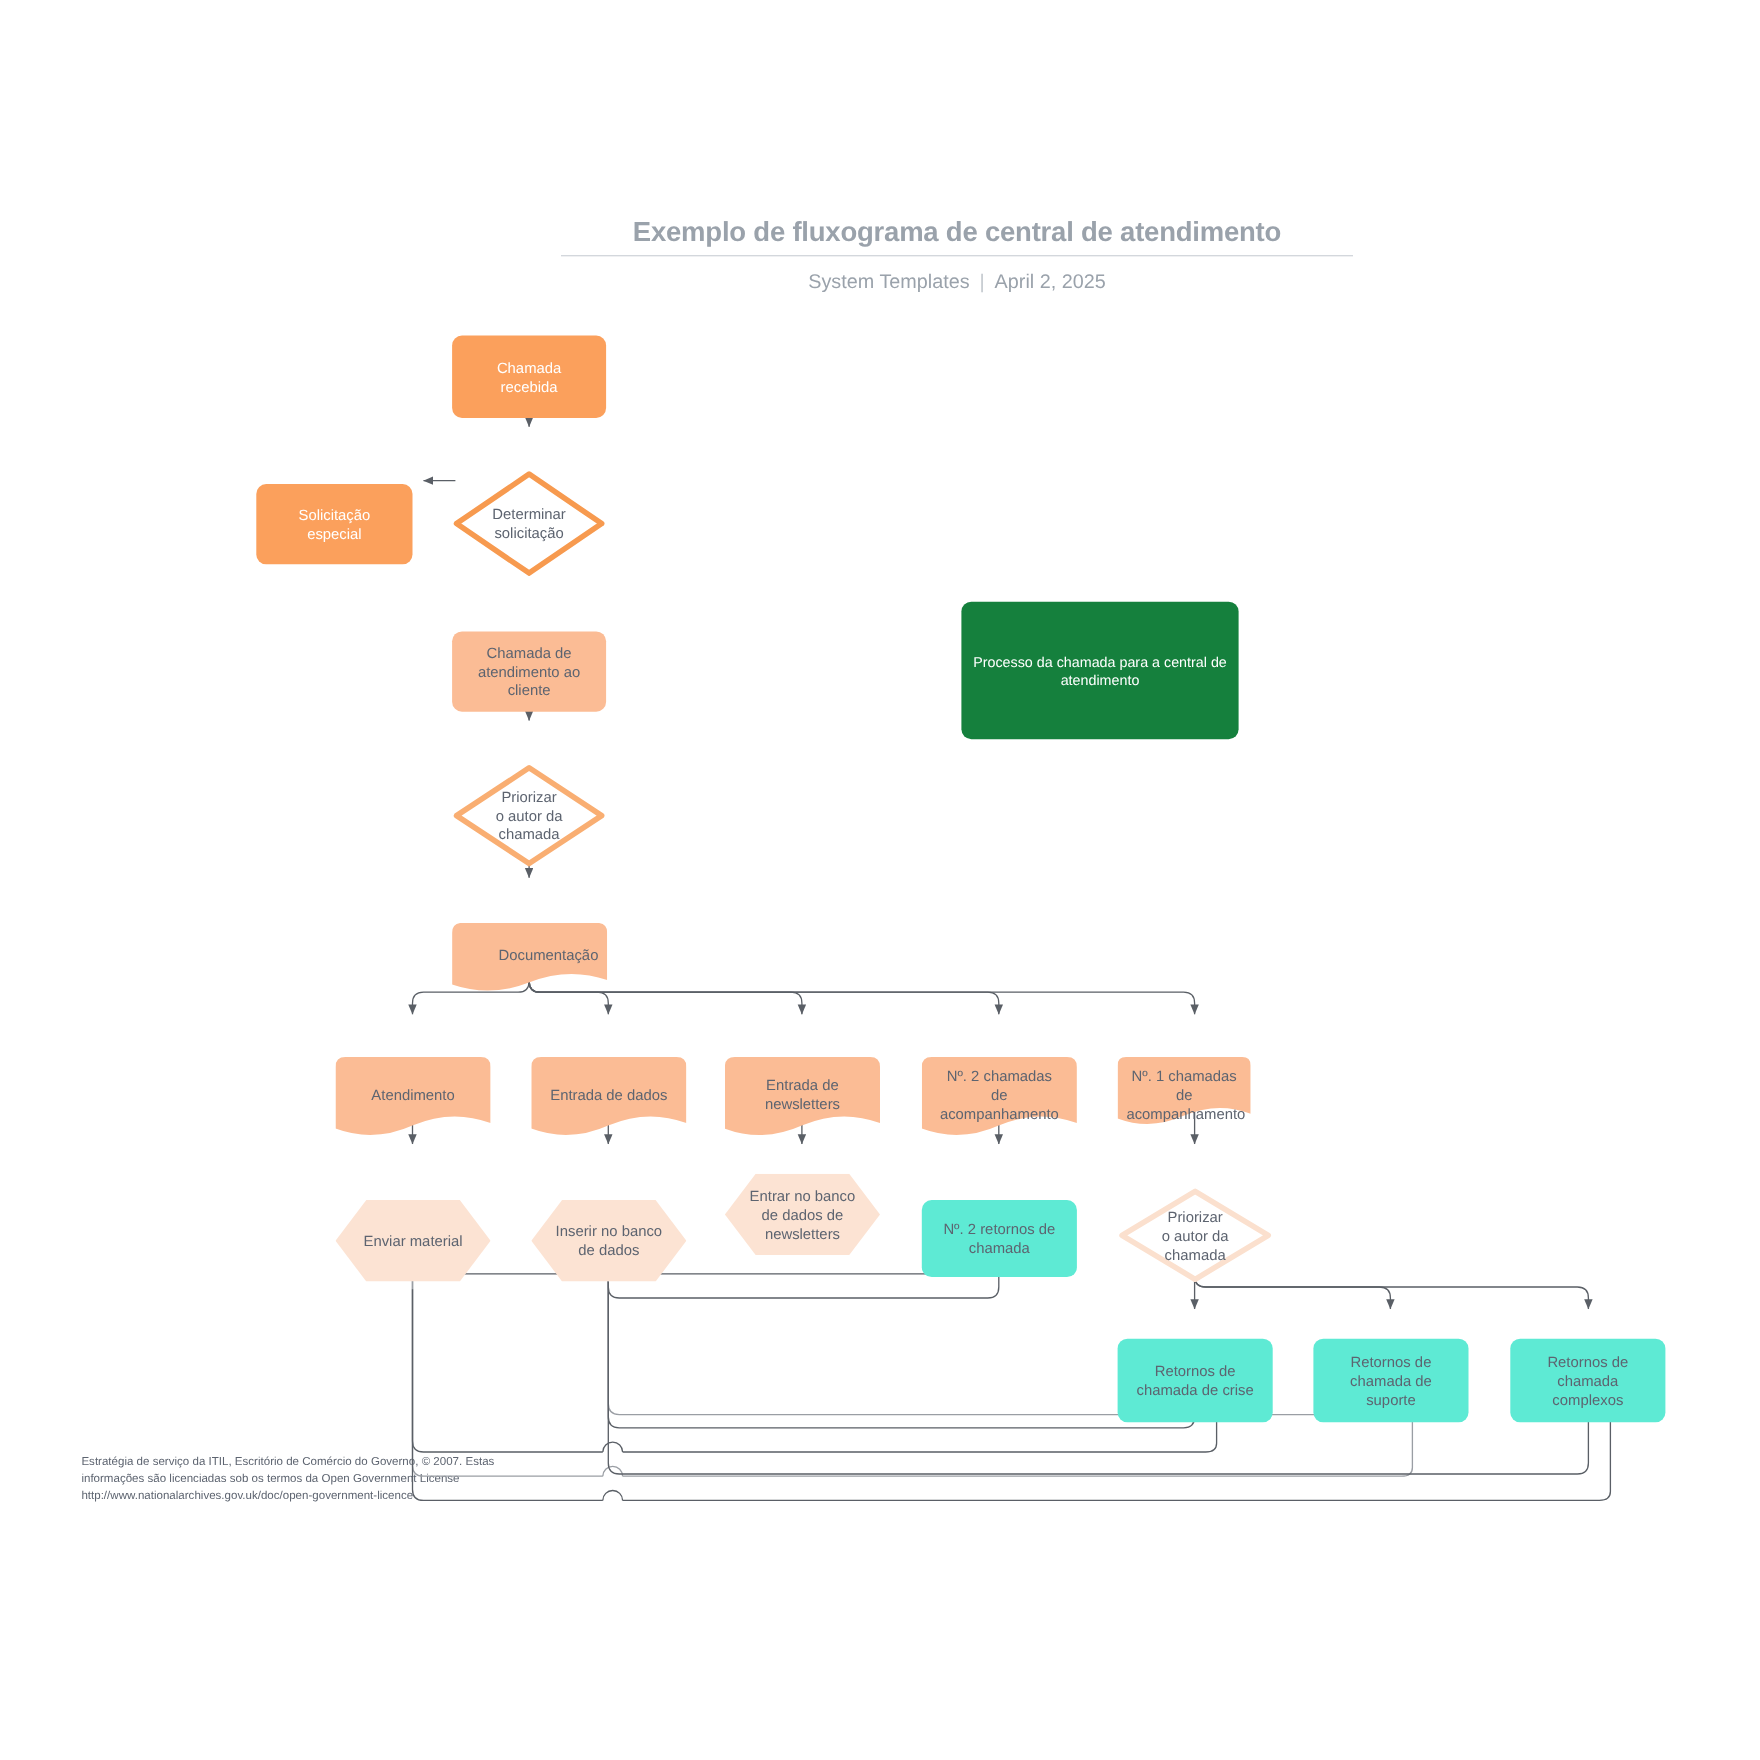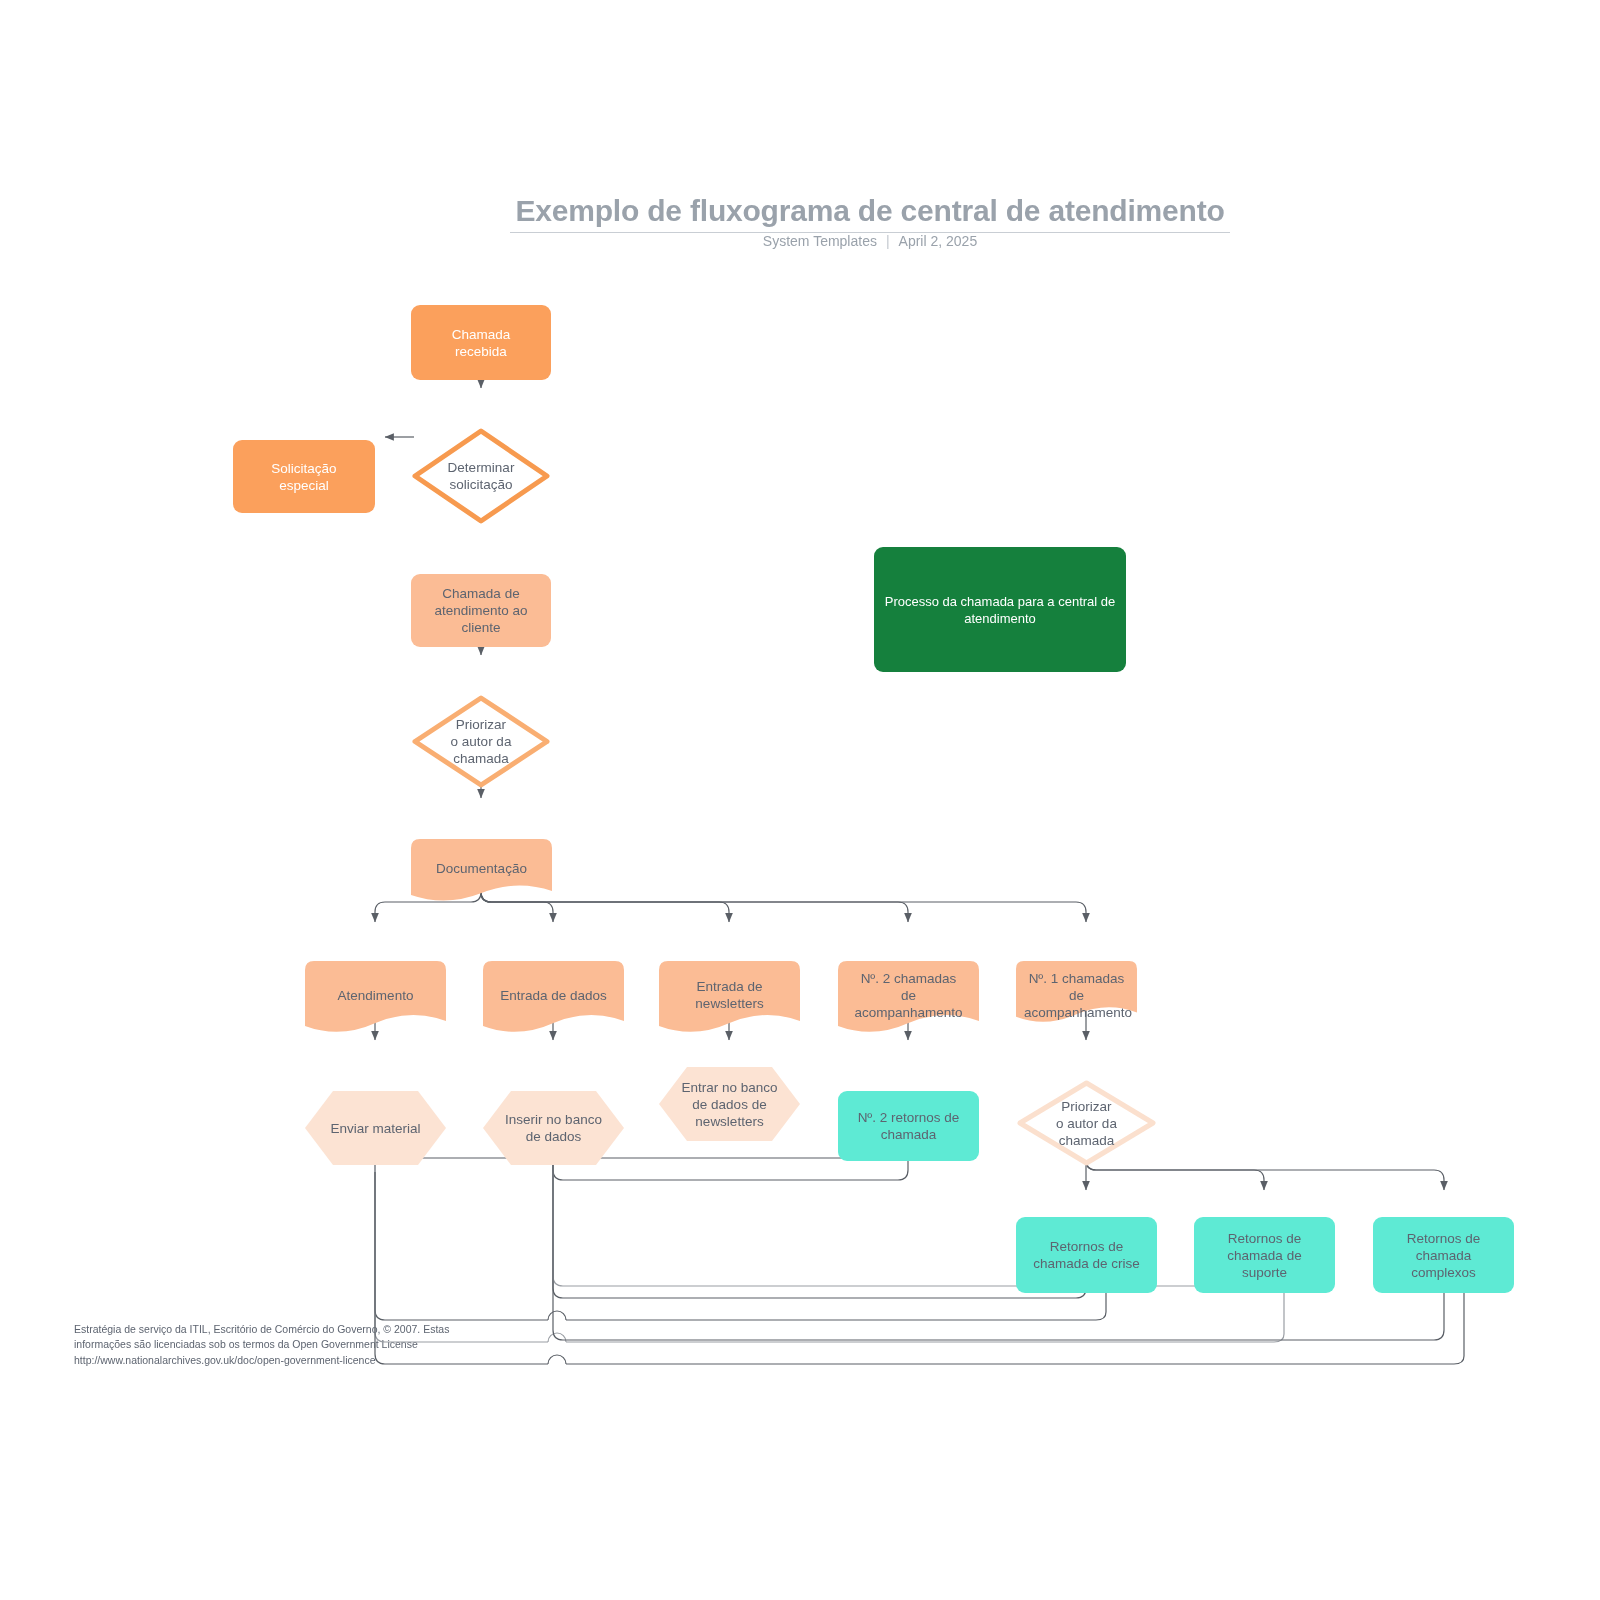"Exemplo de fluxograma de central" #title { font-size: 30px -> 25px }
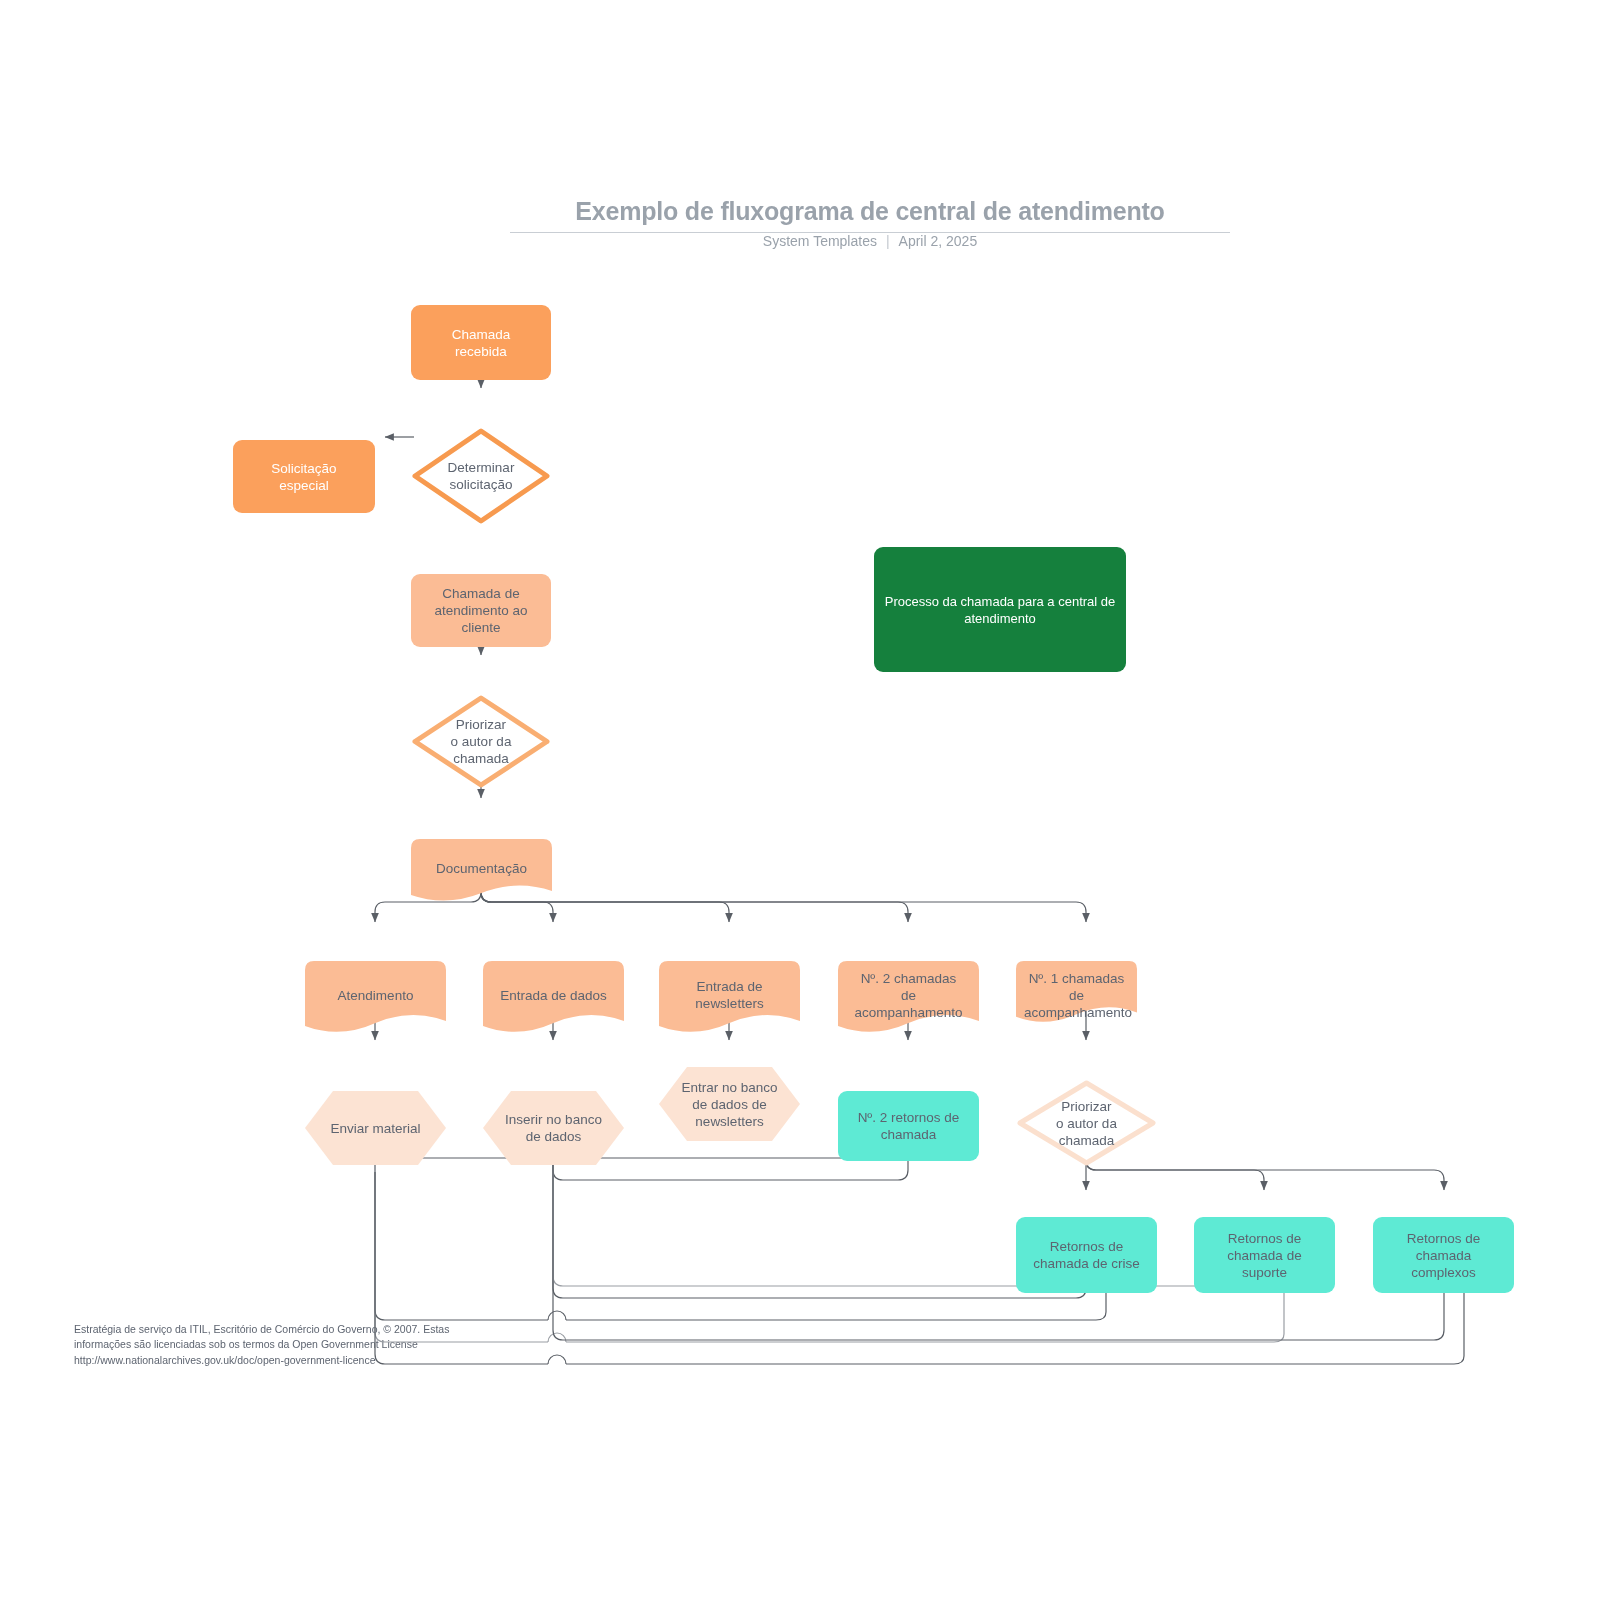"System Templates | April 2," #subtitle { font-size: 14px -> 18px; margin-top: none -> 13px }
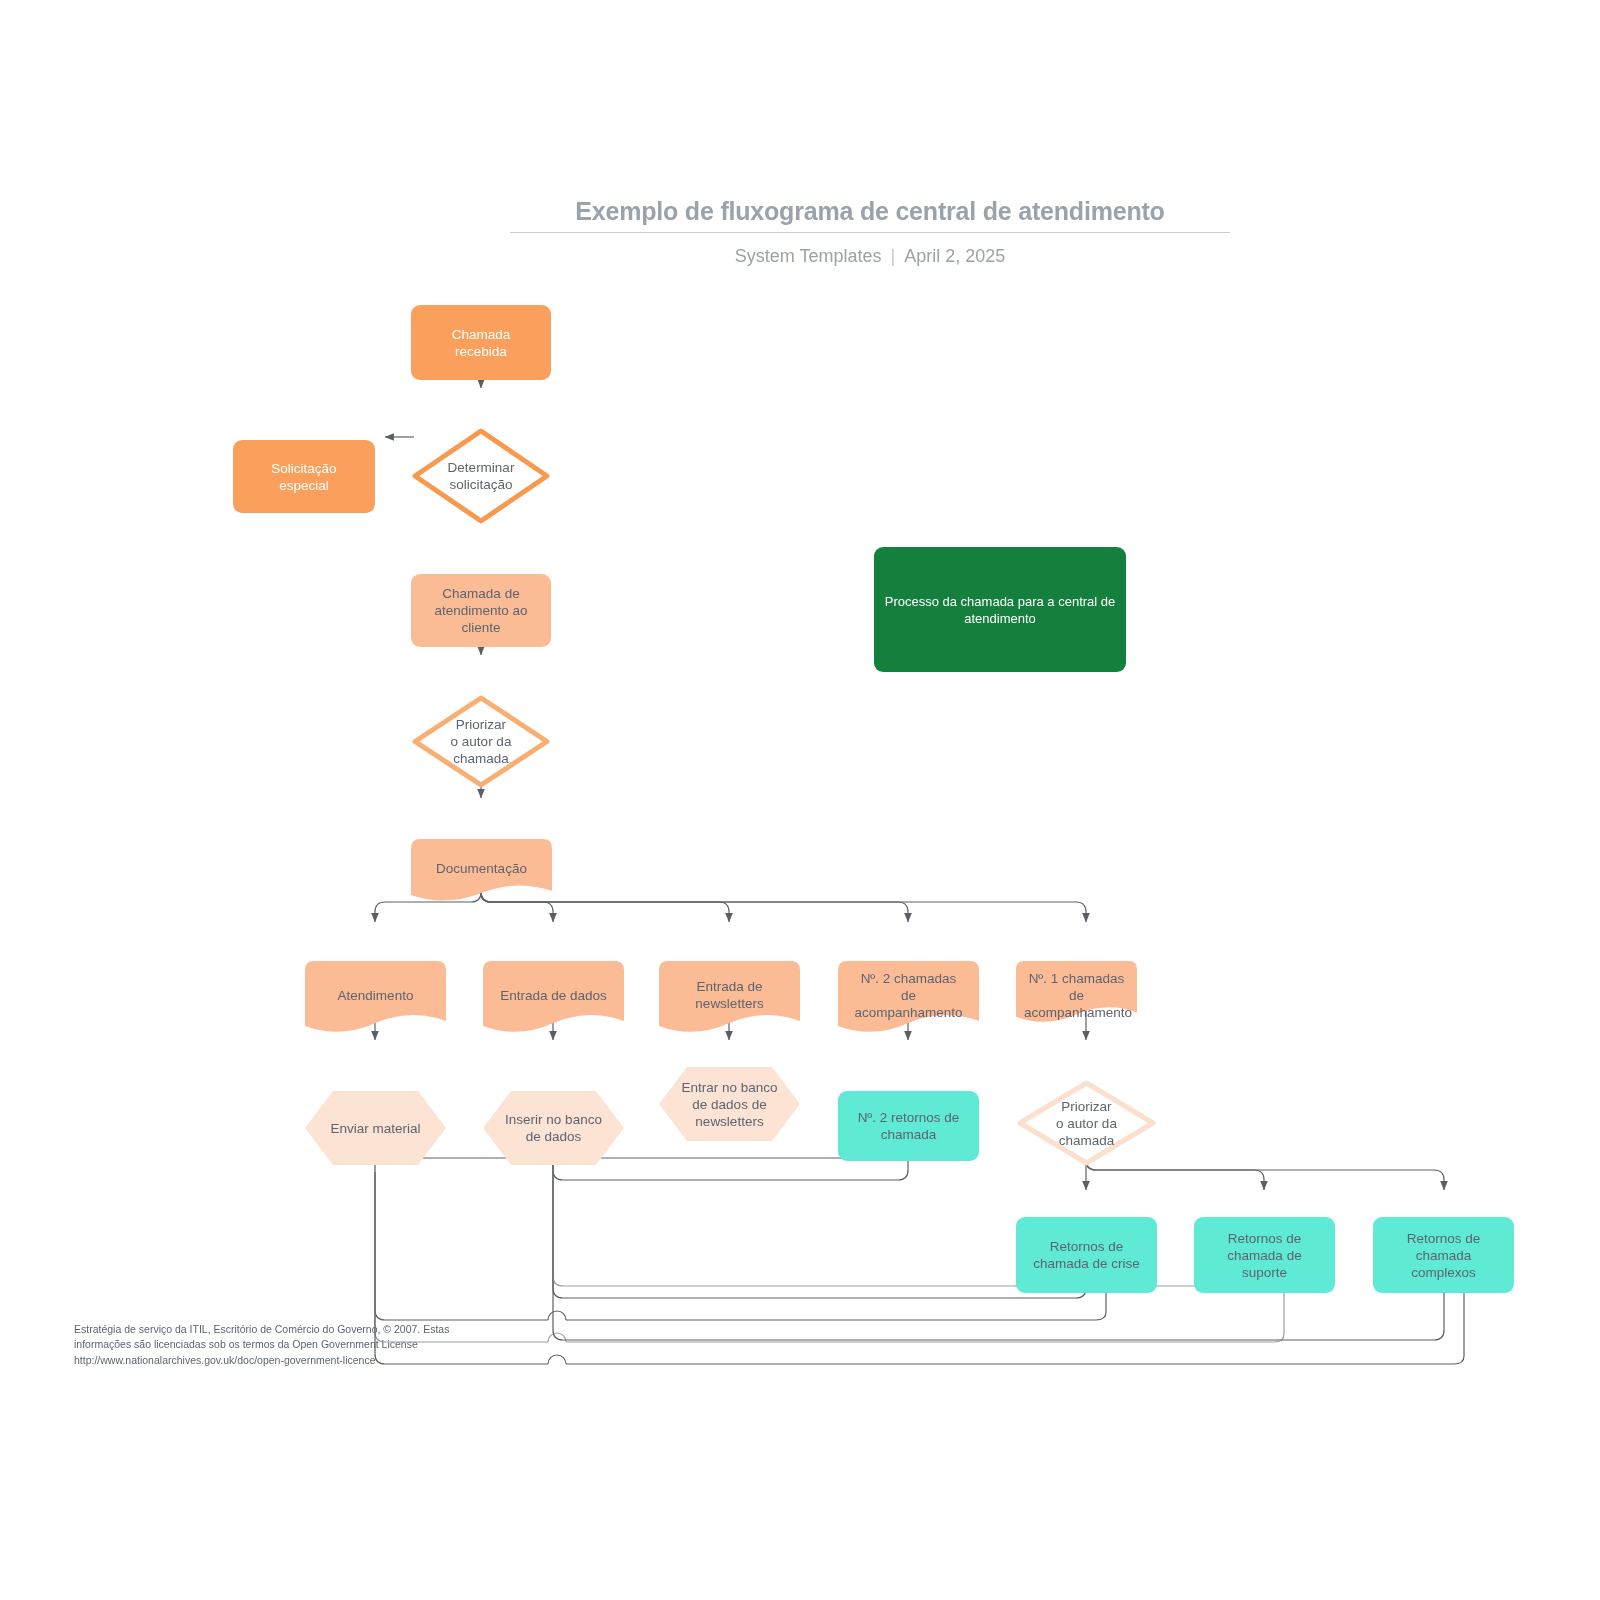"Documentação" div.node { text-align: none -> right }
